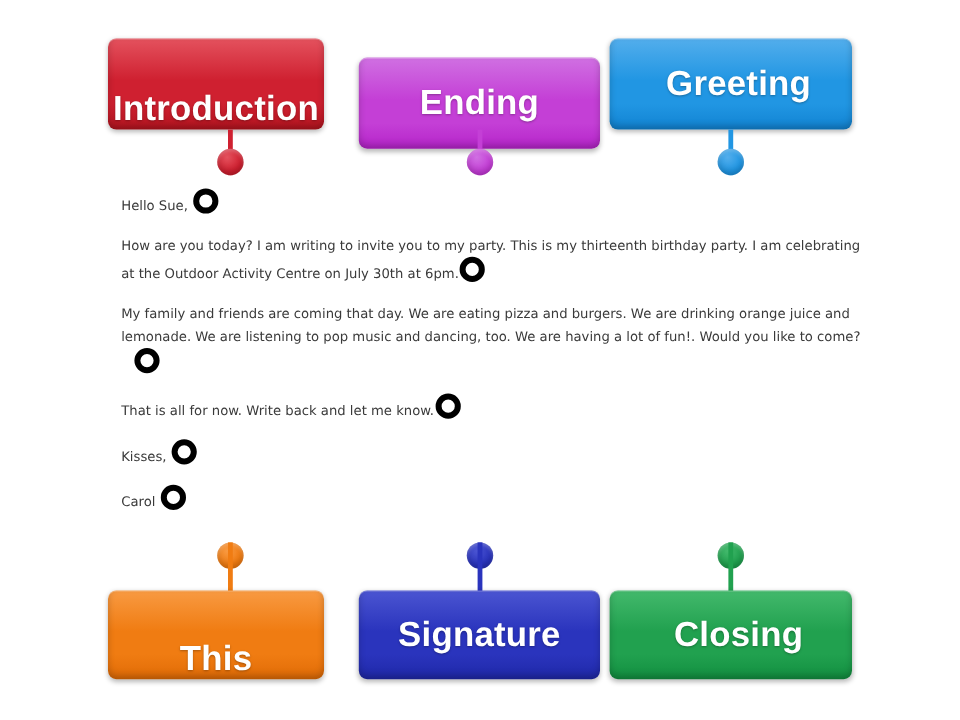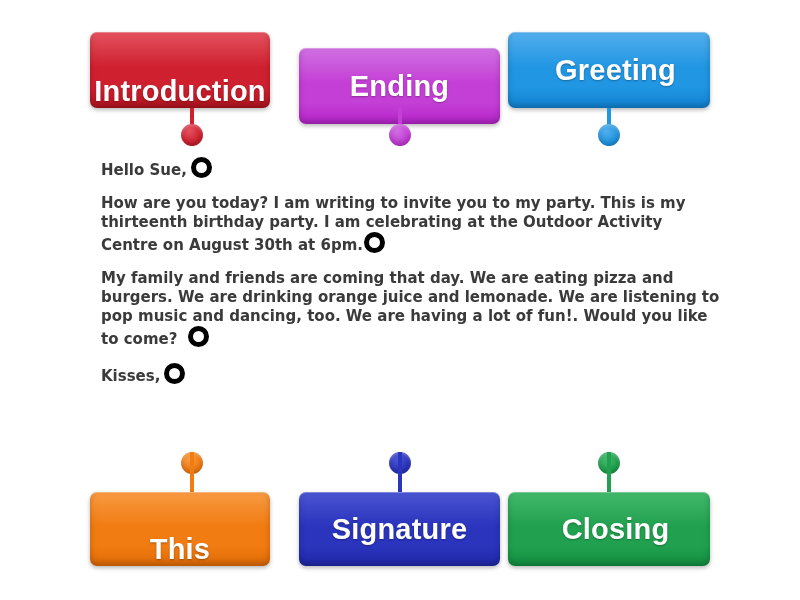"Hello Sue," #letter { font-size: 15px -> 11px; font-weight: bold -> none }
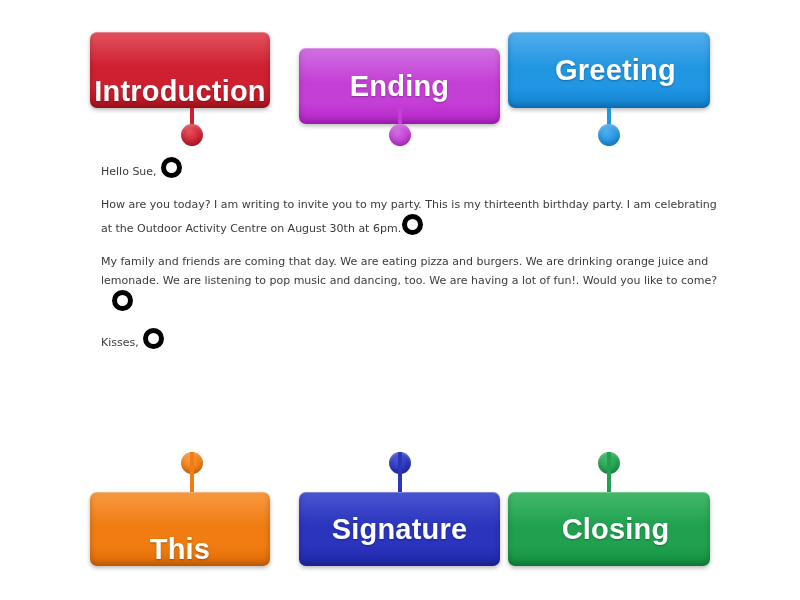"How are you today? I" span.para-line { text: August -> July }
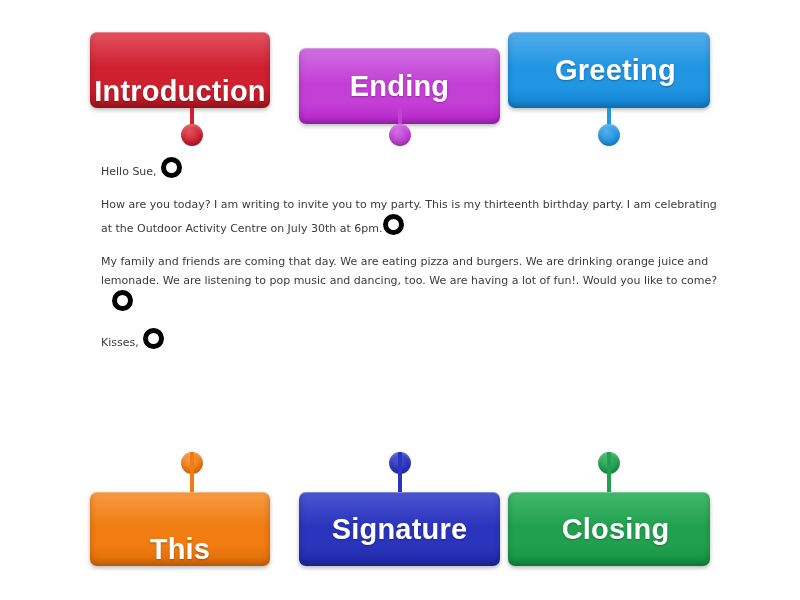"That is all for now." p { html: none -> <p> <span>That is all for now. Write back and let me know.</span><span></span> </p> }
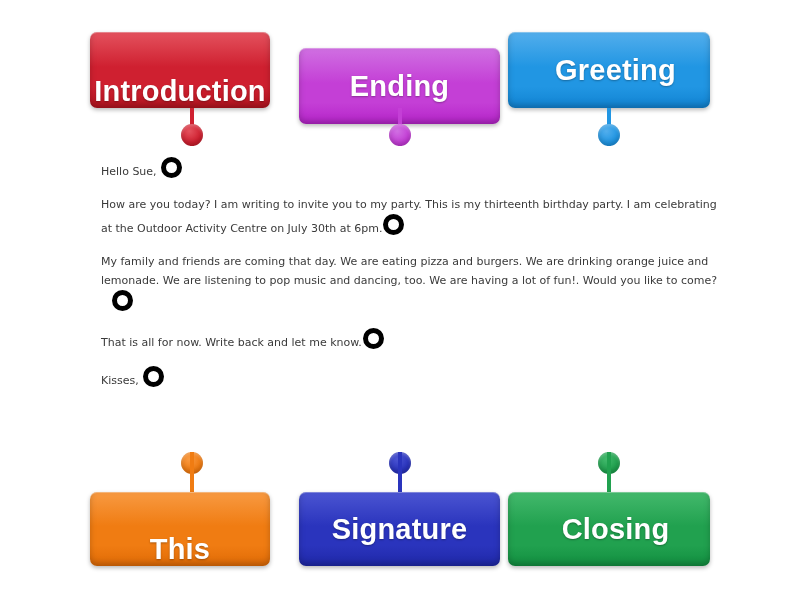"Carol" p { html: none -> <p> <span>Carol</span><span></span> </p> }
